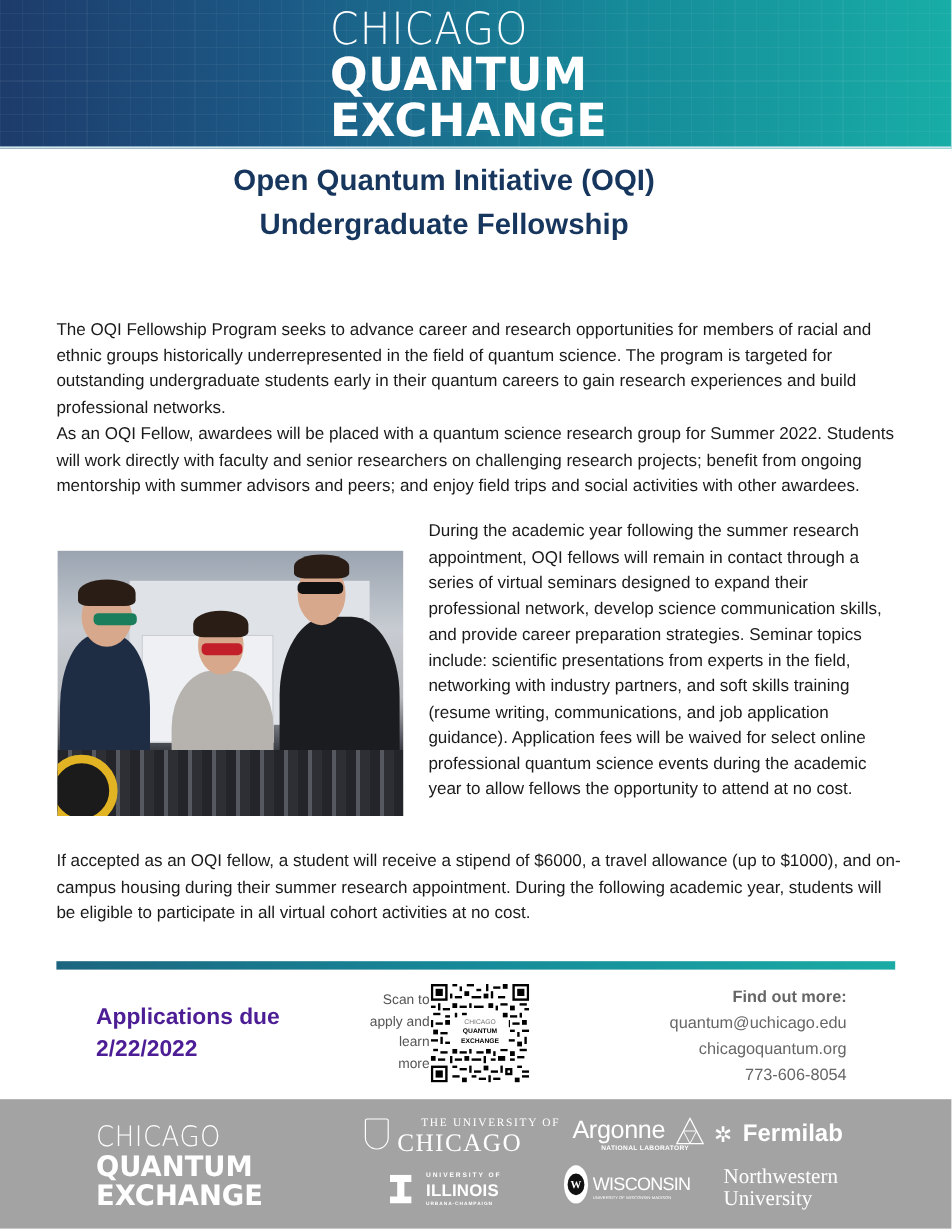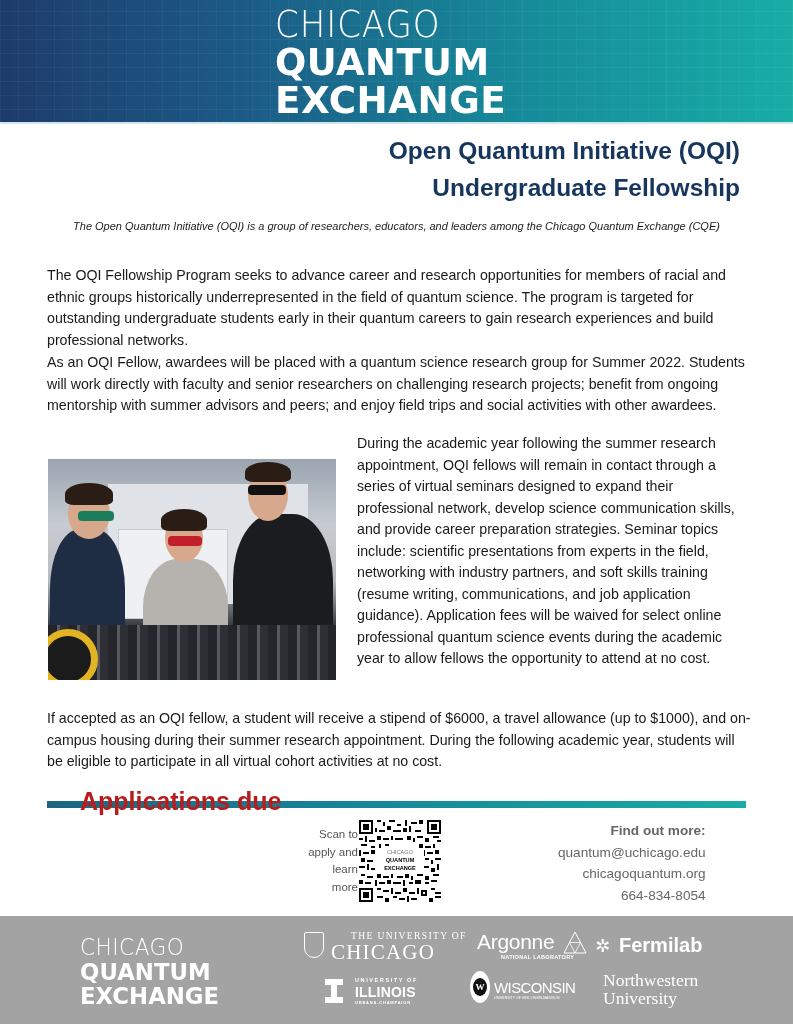"Open Quantum Initiative (OQI)" .title { text-align: right -> center }
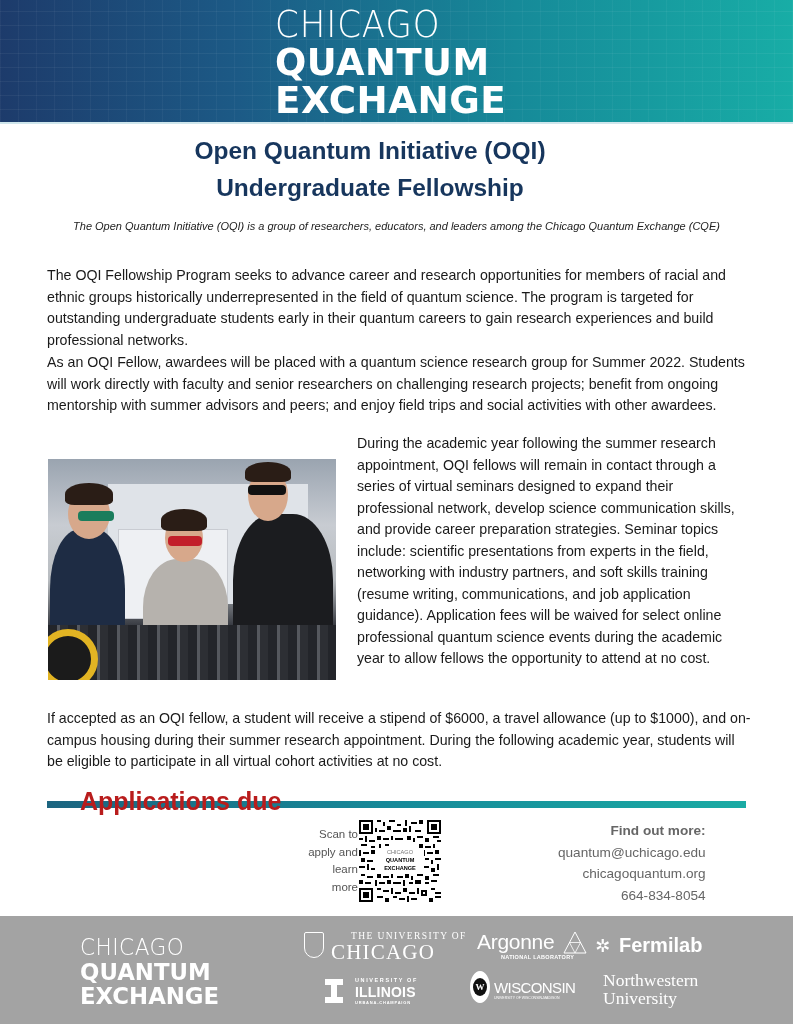"The Open Quantum Initiative (OQI)" div { html: <div>The Open Quantum Initiative (OQI) is a group of researchers, educators, and leaders among the Chicago Quantum Exchange (CQE)</div> -> none }
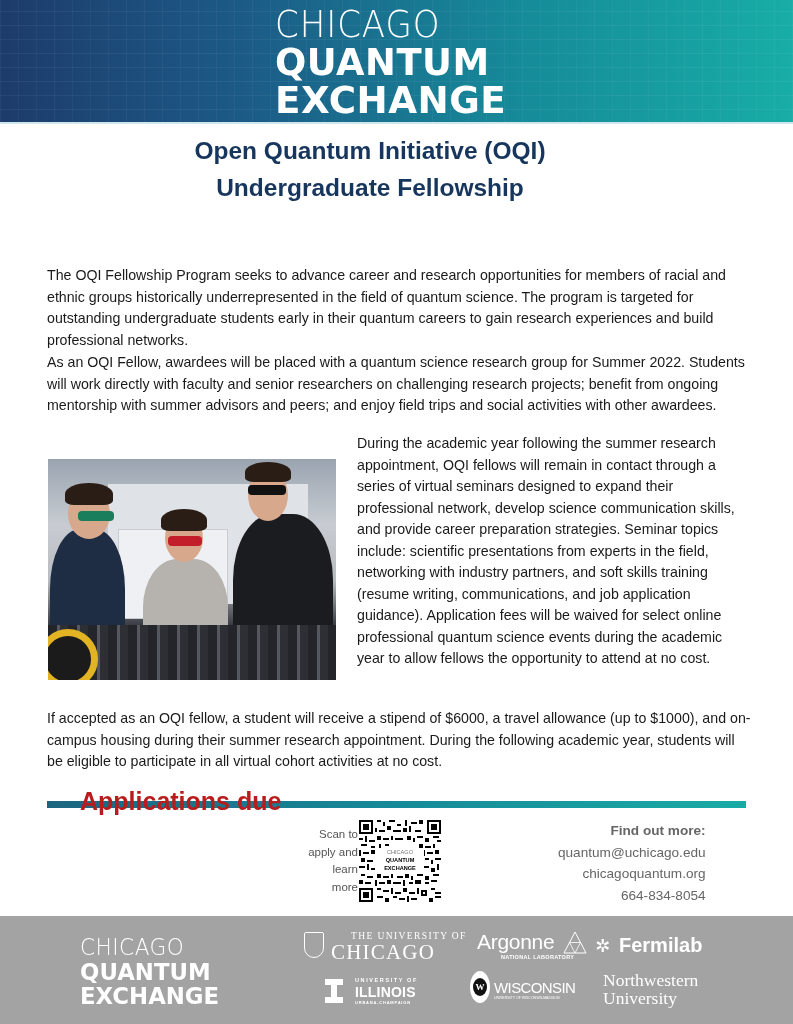"Applications due" .due { color: #b91c1c -> #4c1d95; font-size: 25px -> 19px; top: 788px -> 834px }
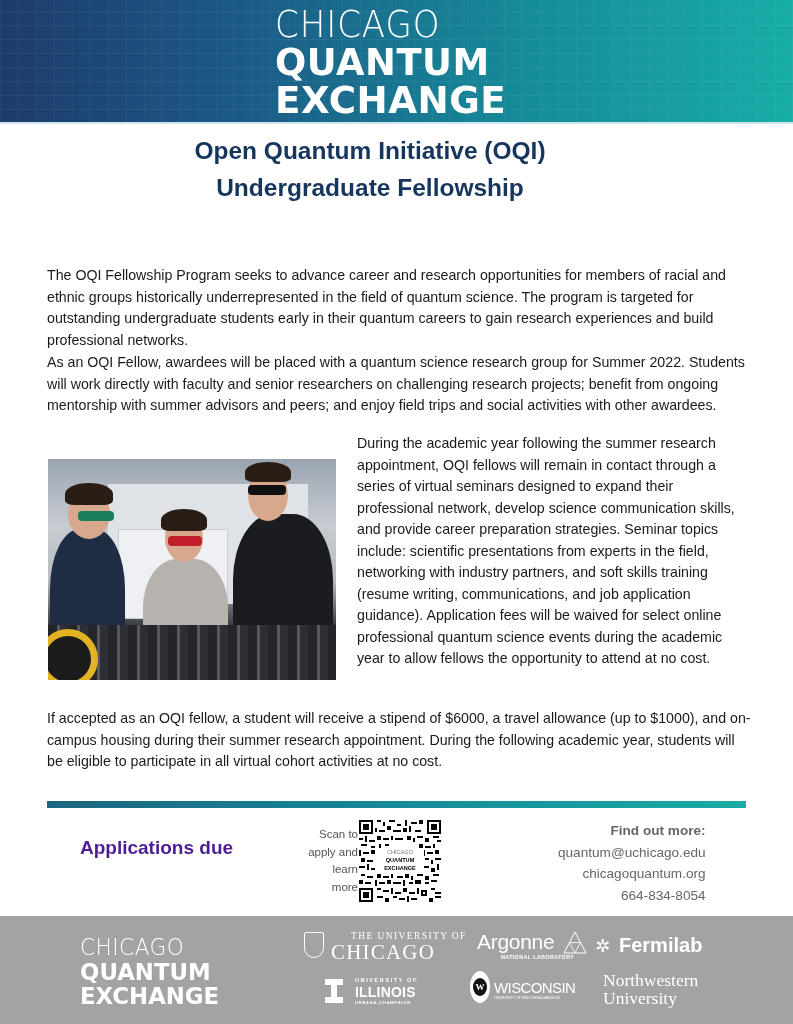"2/22/2022" div { html: none -> <div>2/22/2022</div> }
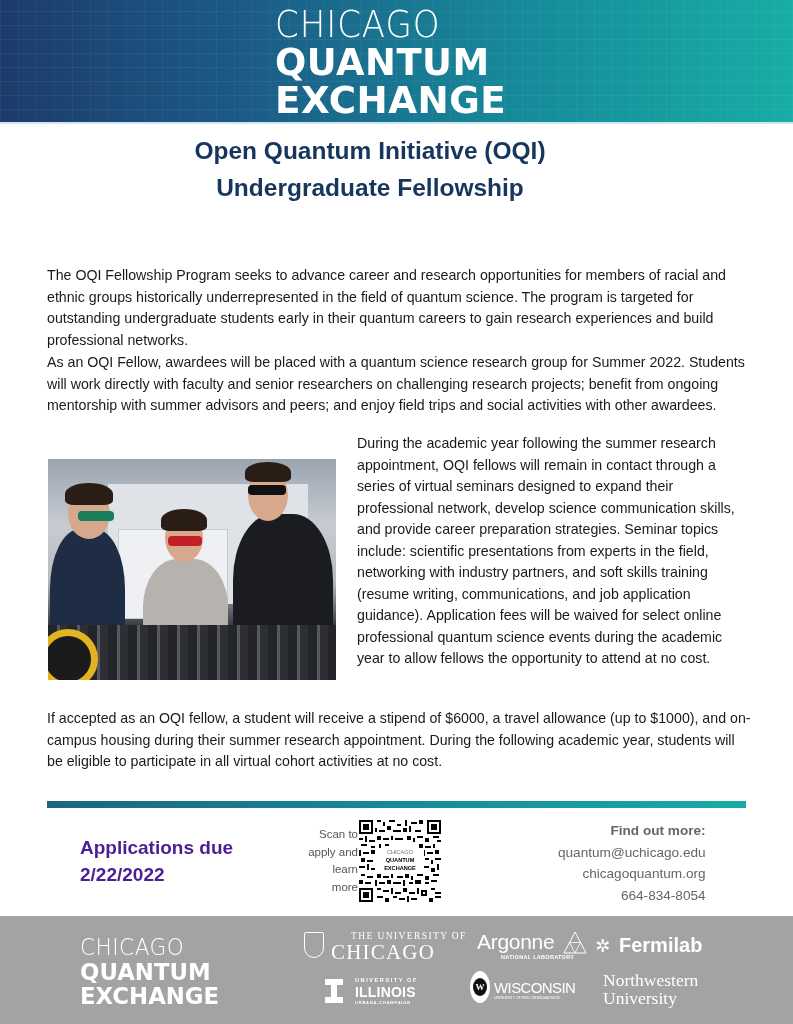"664-834-8054" div { text: 664-834-8054 -> 773-606-8054 }
